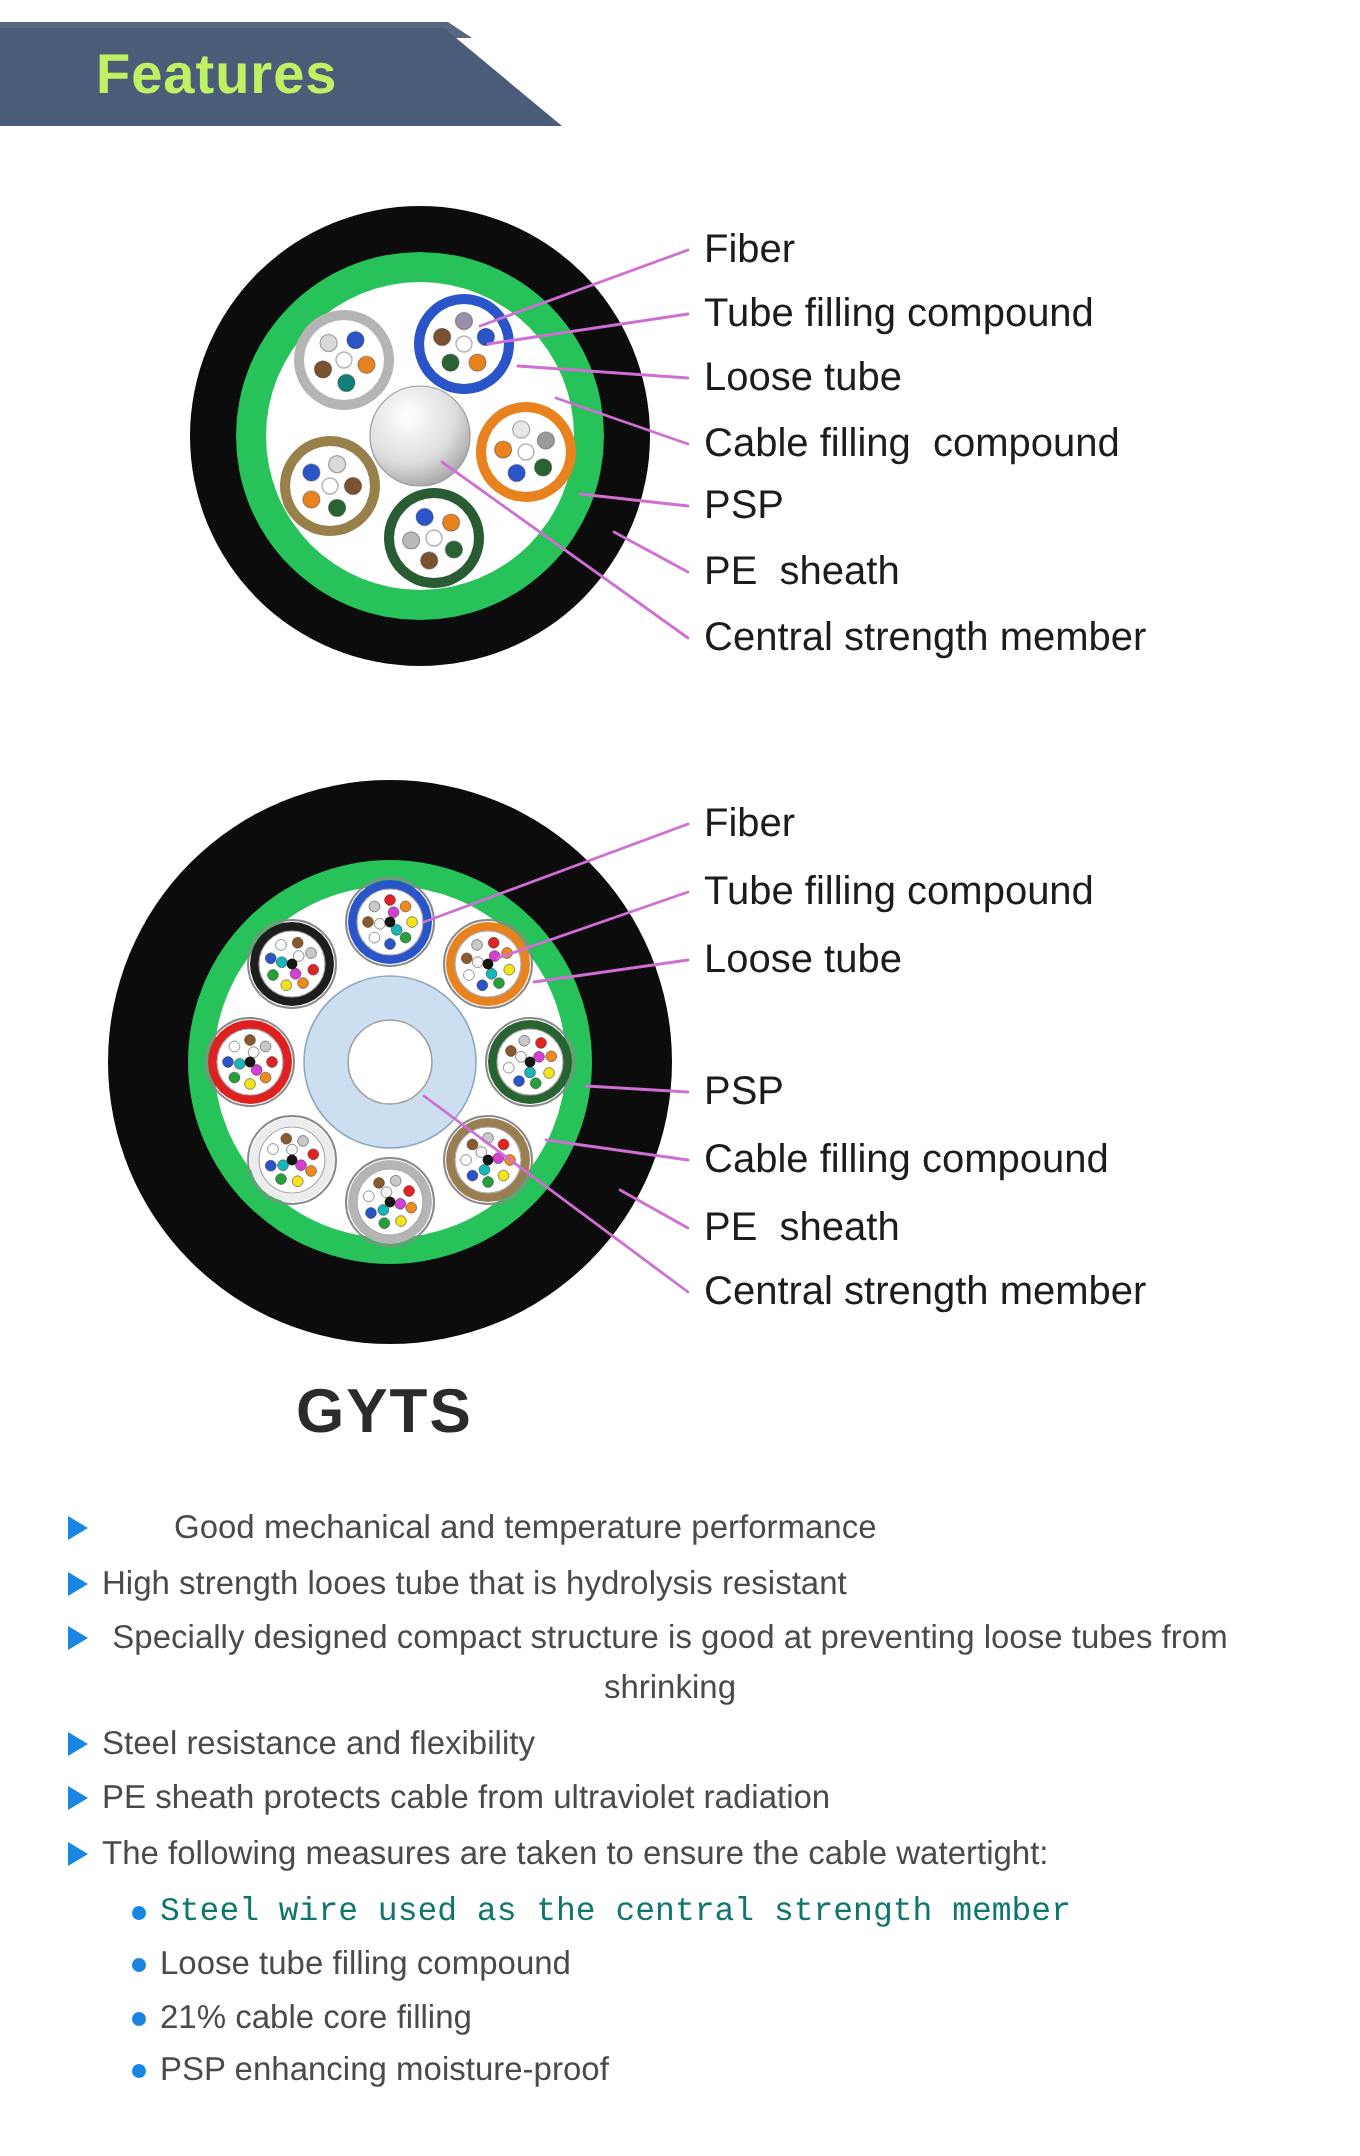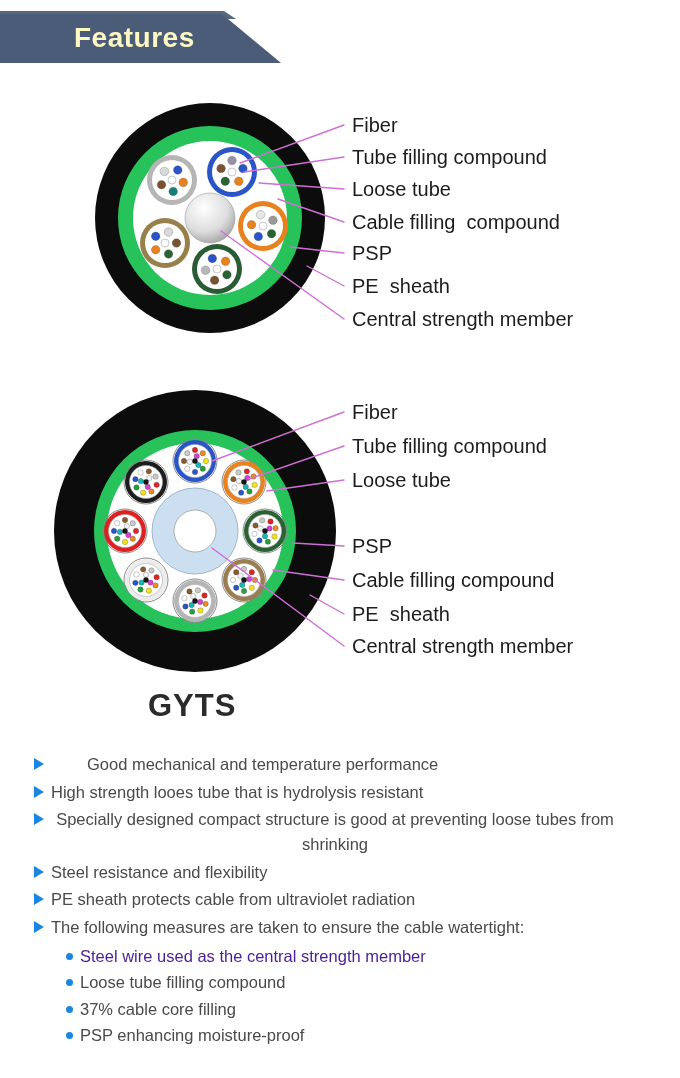"Features" div.banner-title { color: #fef9c3 -> #bef264; margin-left: 26px -> none }
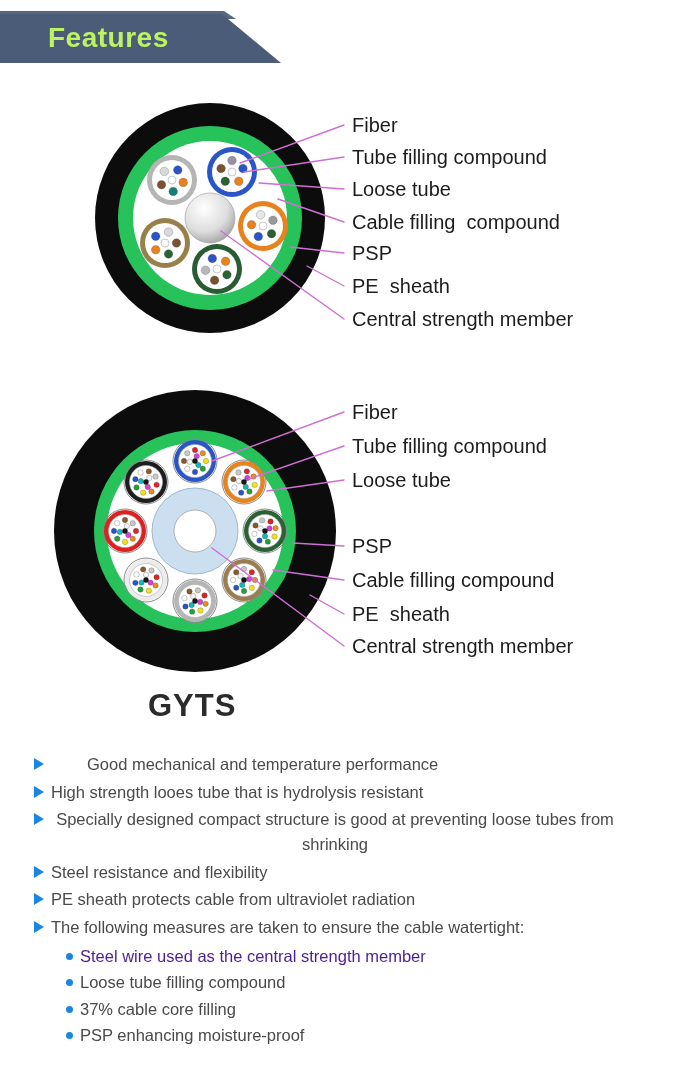"Steel wire used as the" span.sub-text { color: #4c1d95 -> #0f766e; font-family: none -> Liberation Mono, monospace }
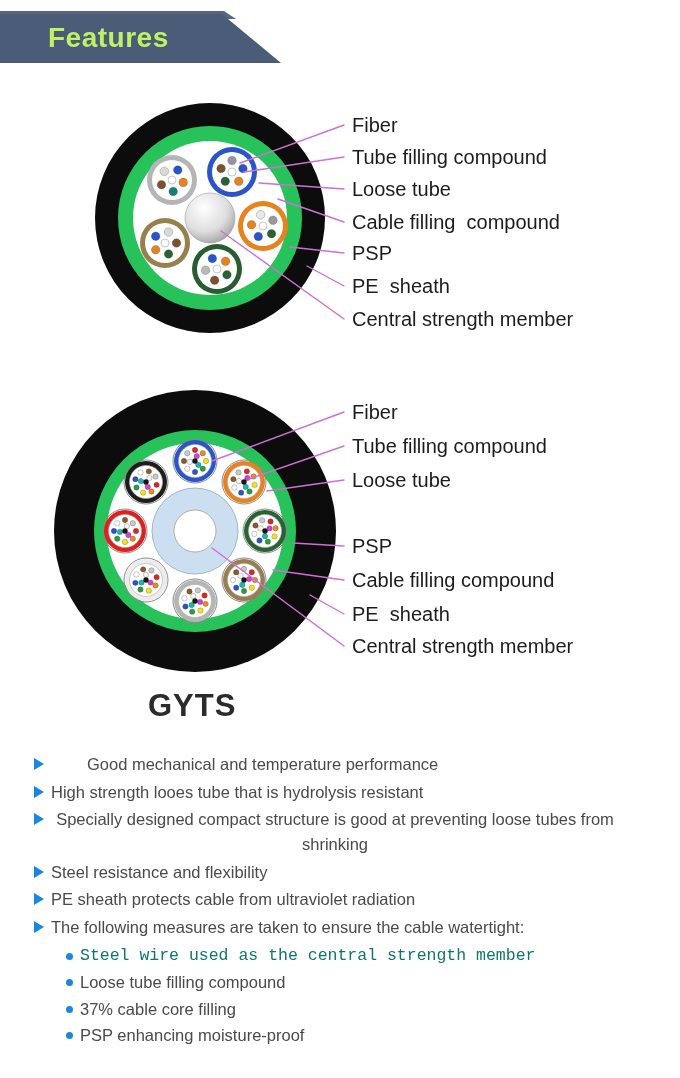"37% cable core filling" span.sub-text { text: 37% -> 21% }
